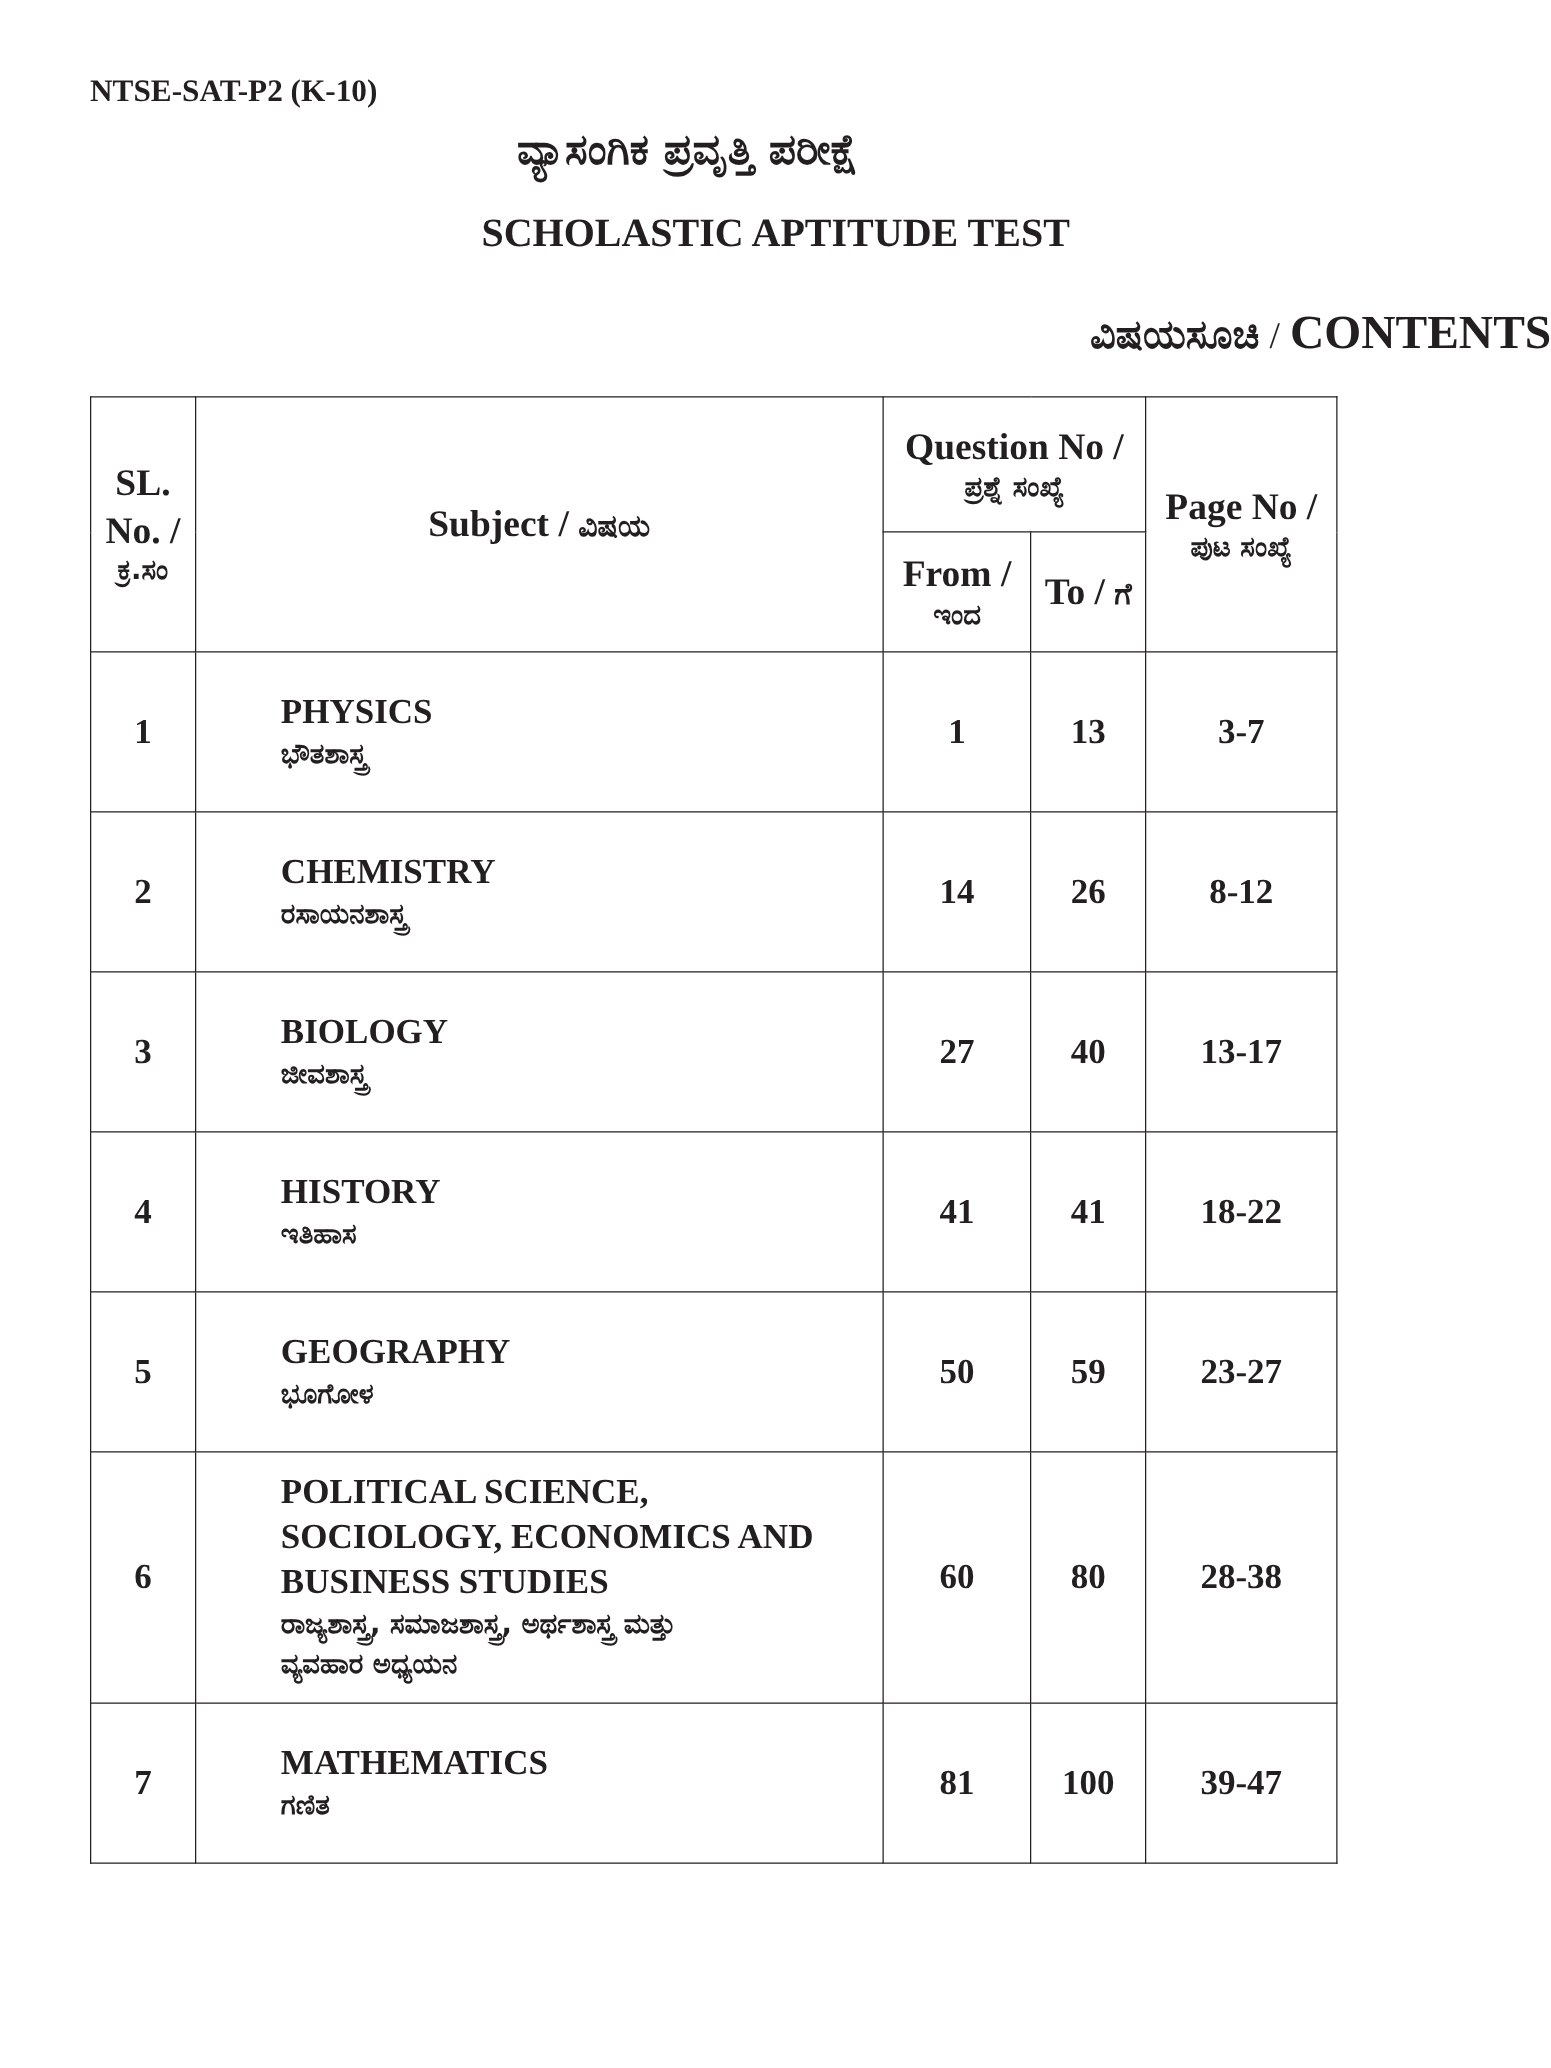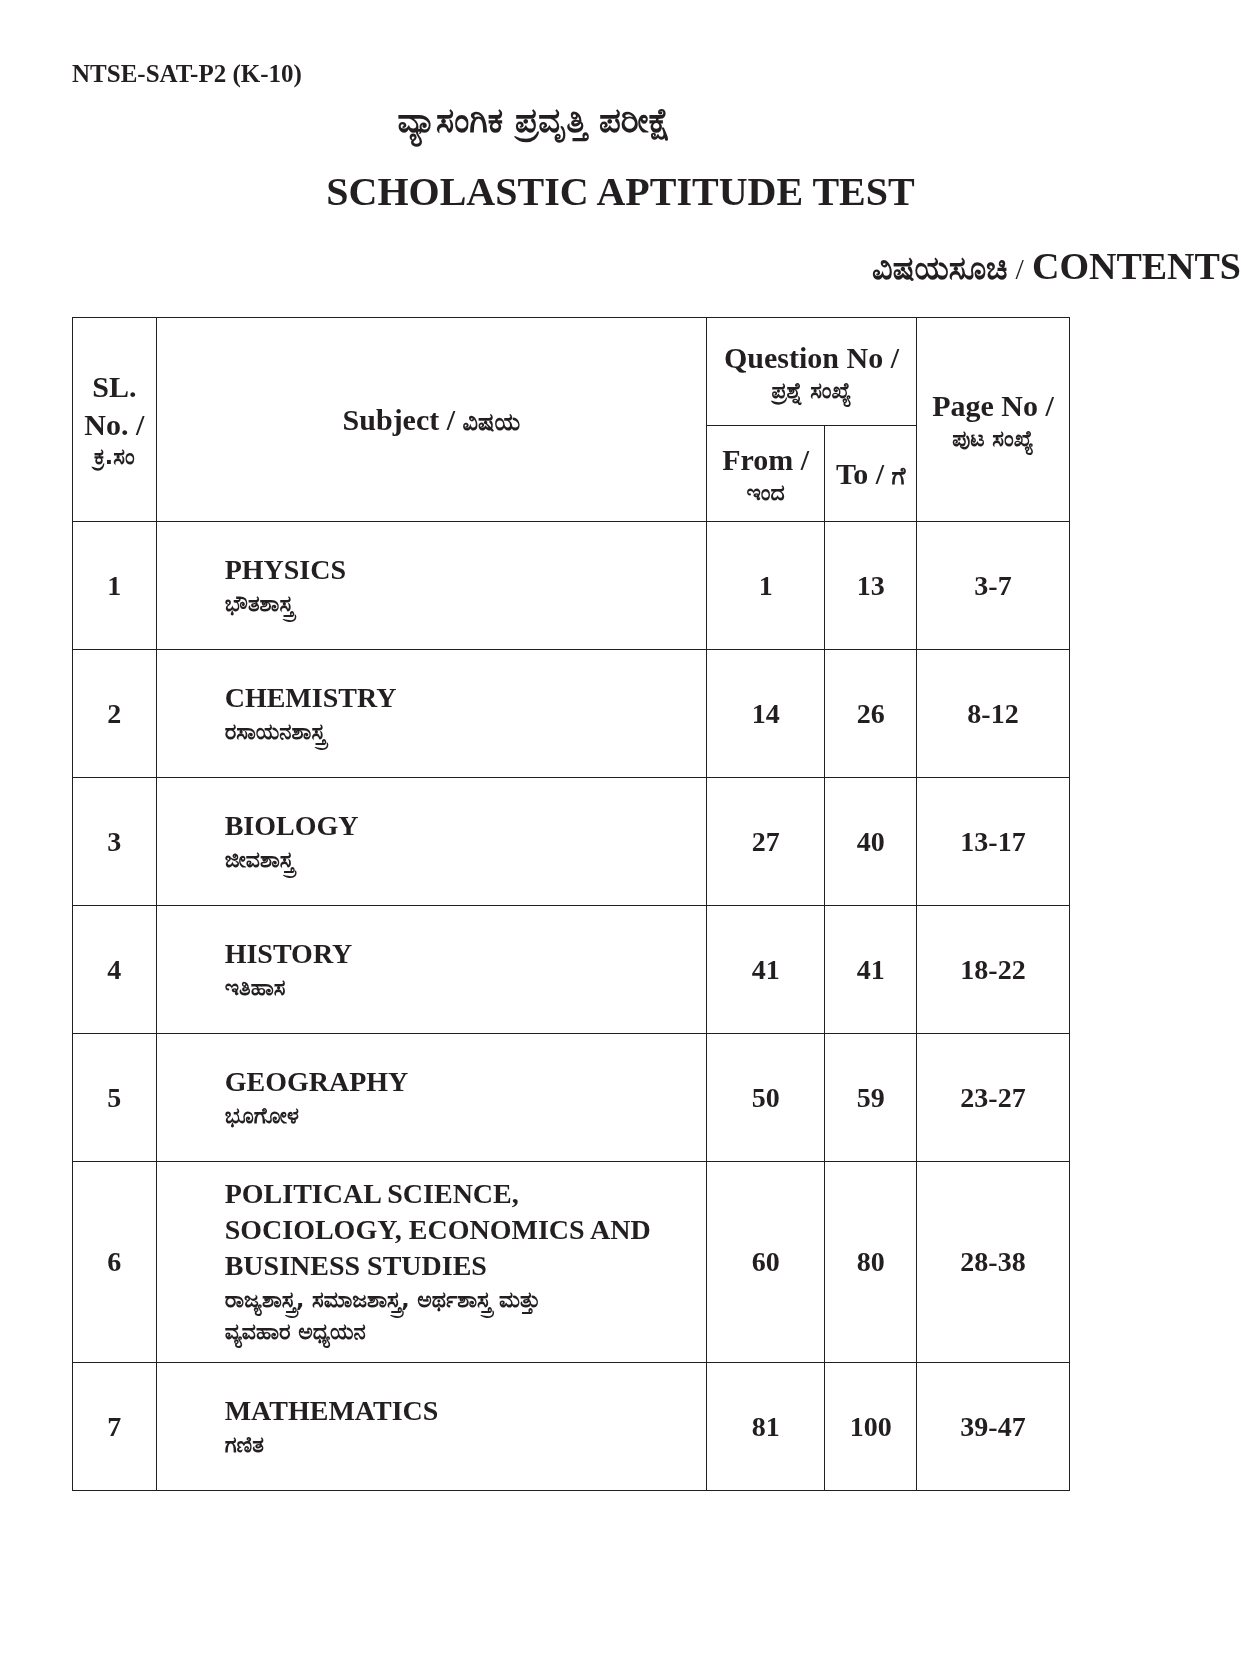"ವ್ಯಾಸಂಗಿಕ ಪ್ರವೃತ್ತಿ ಪರೀಕ್ಷೆ" .kn-title { left: 0 -> 16px }
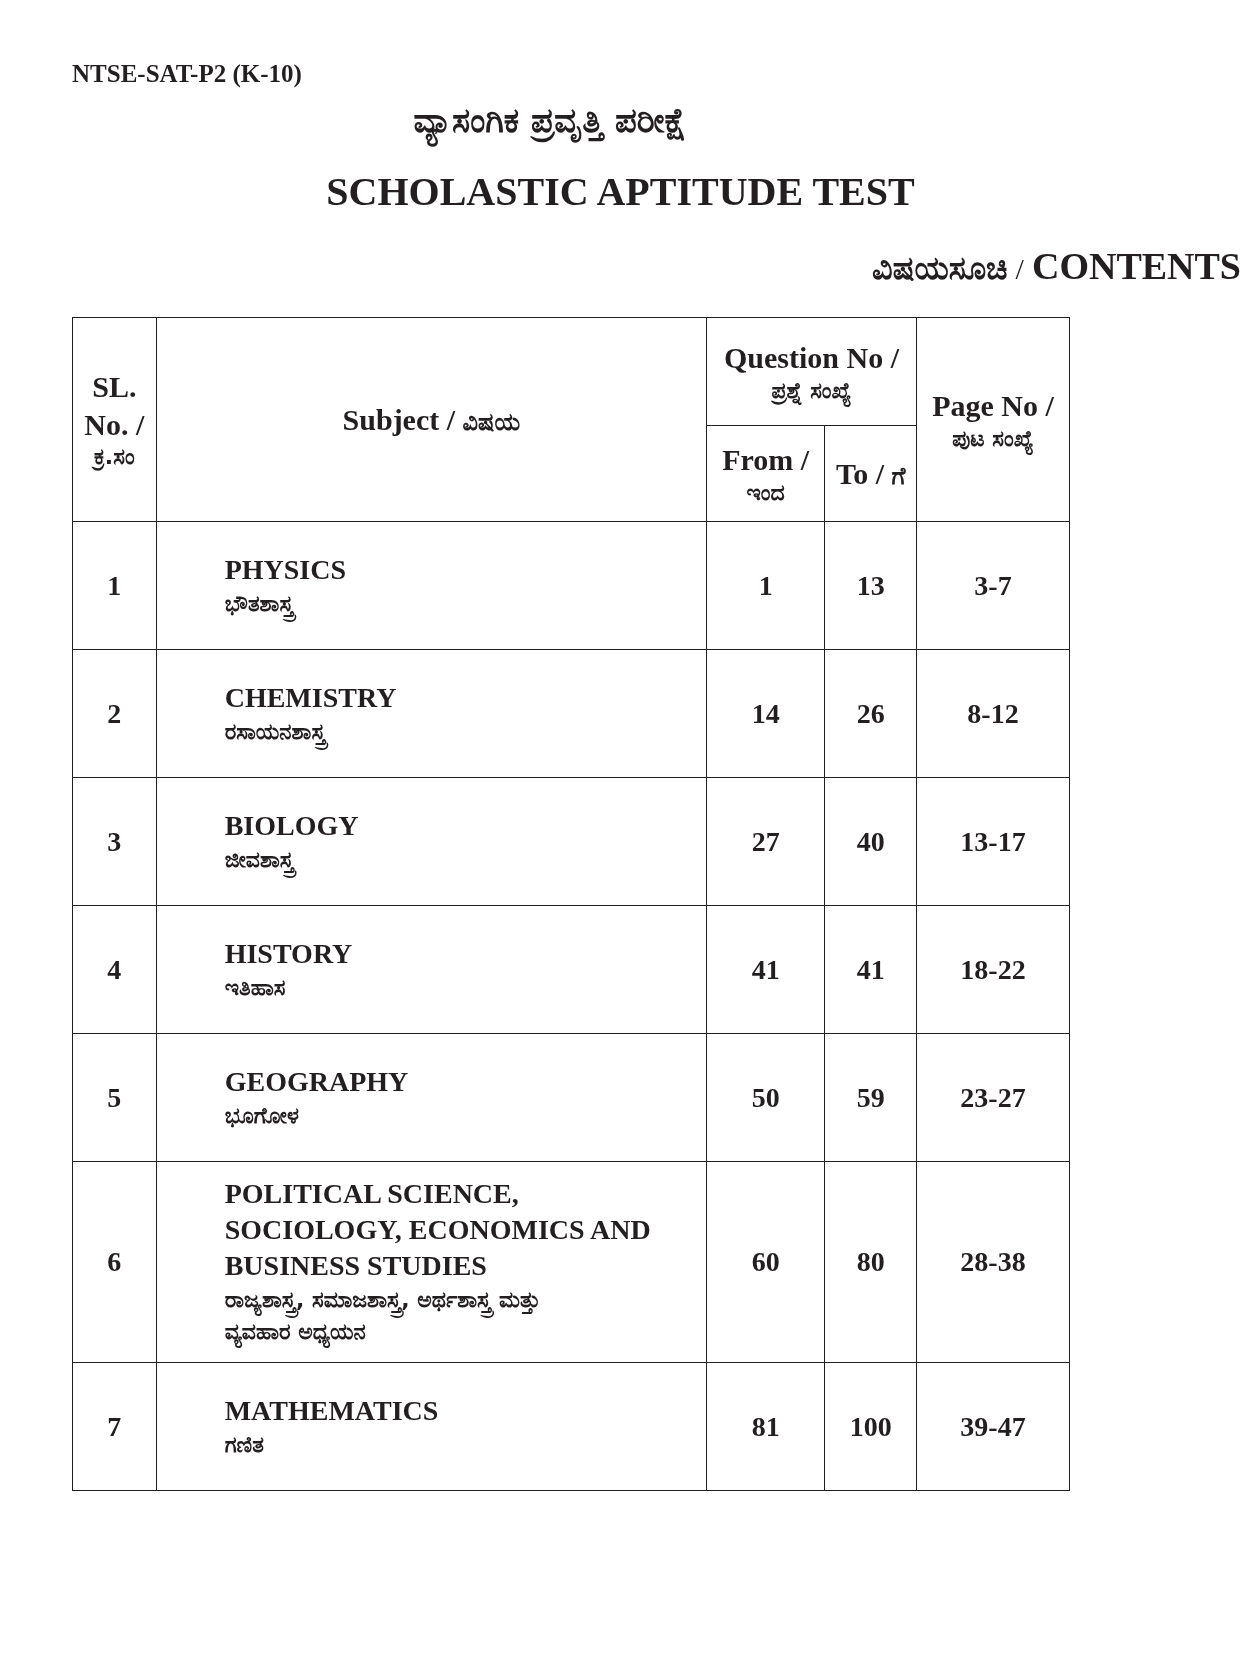"SCHOLASTIC APTITUDE TEST" .en-title { font-size: 40px -> 32px }
